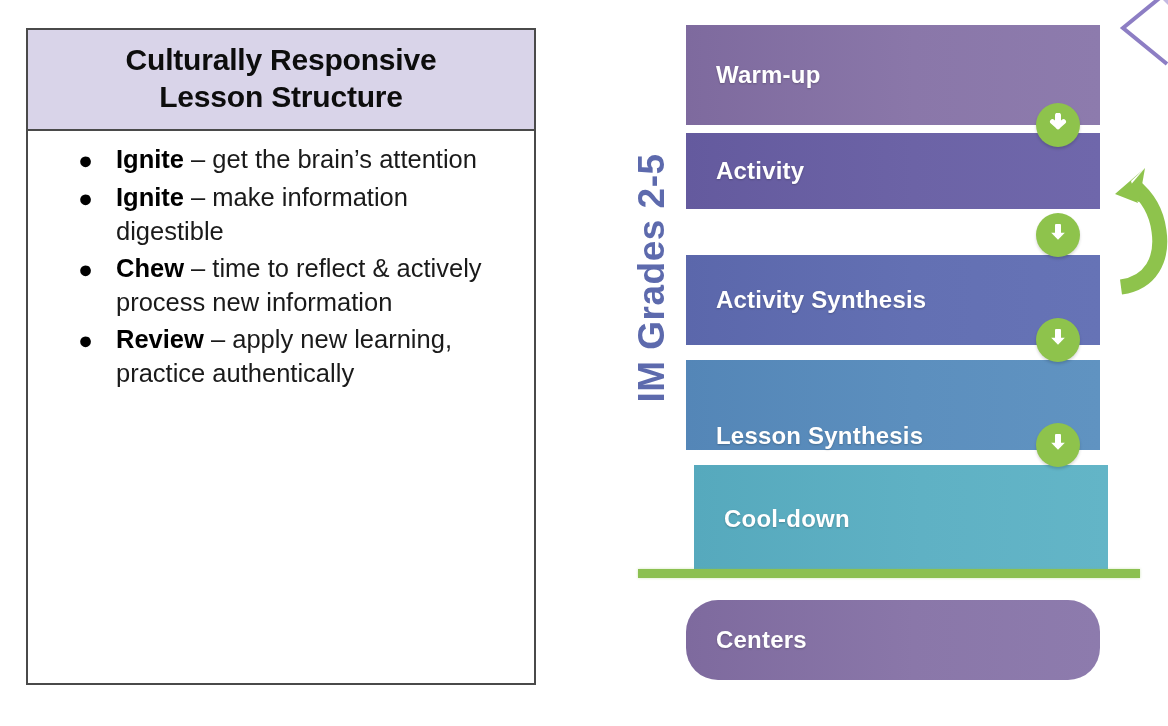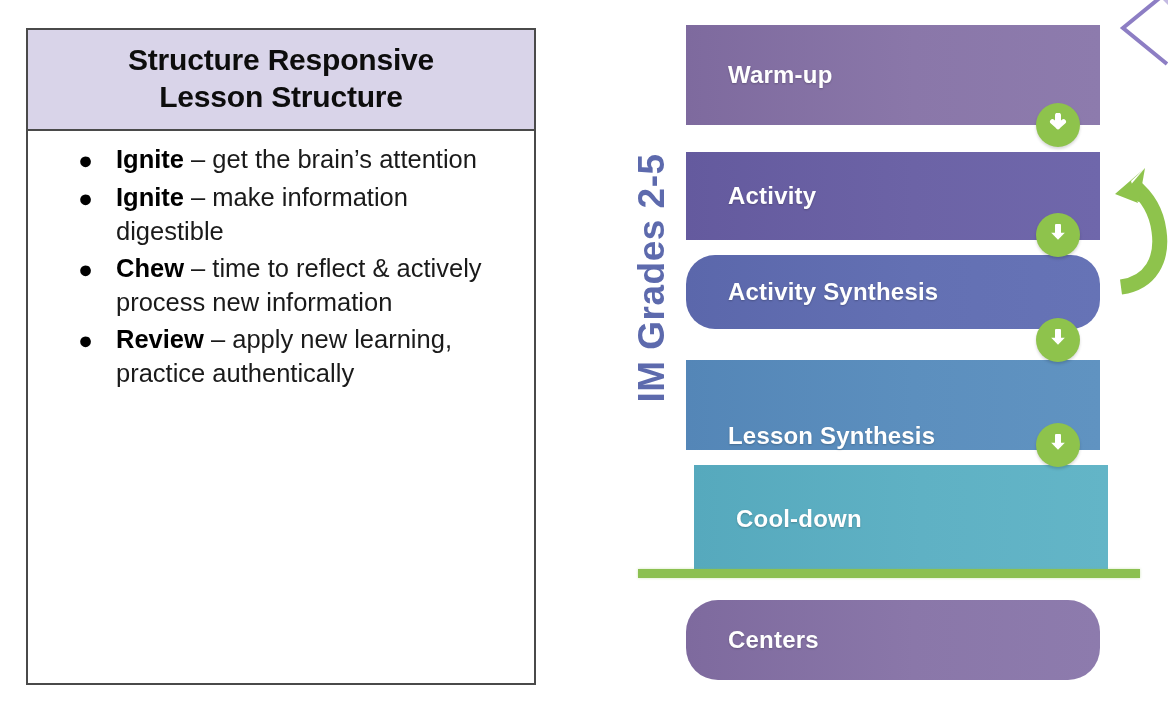"Structure Responsive" div.title-line { text: Structure -> Culturally }
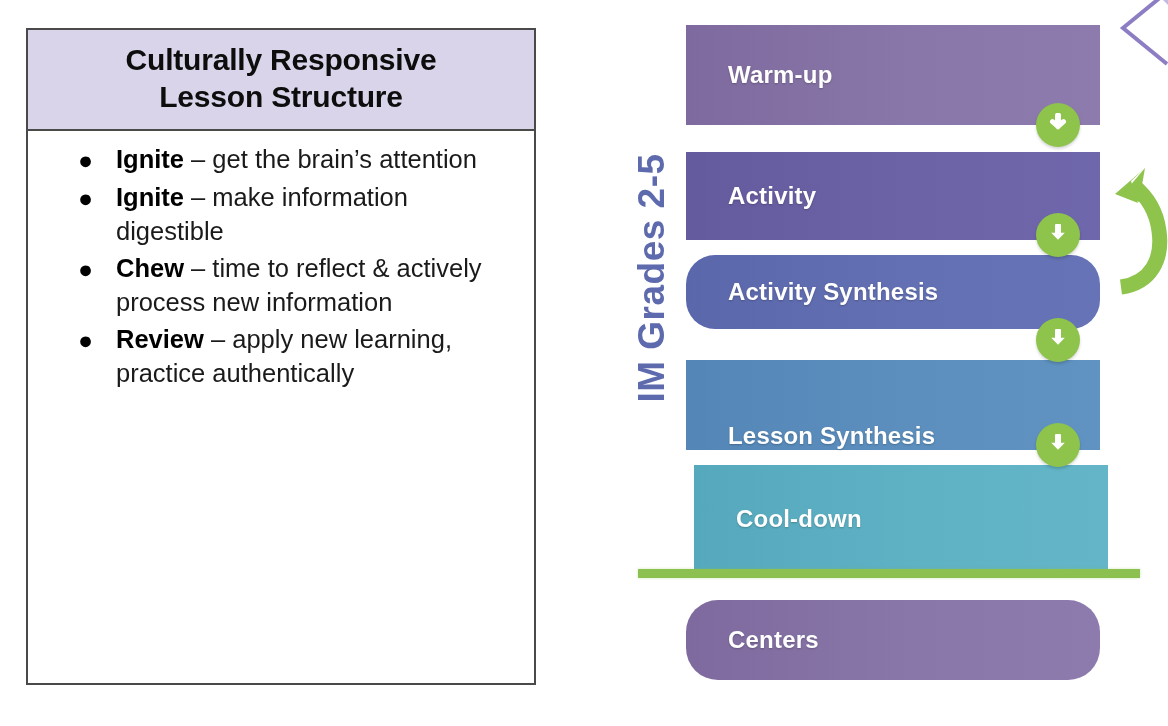"Warm-up" .bar { padding-left: 42px -> 30px }
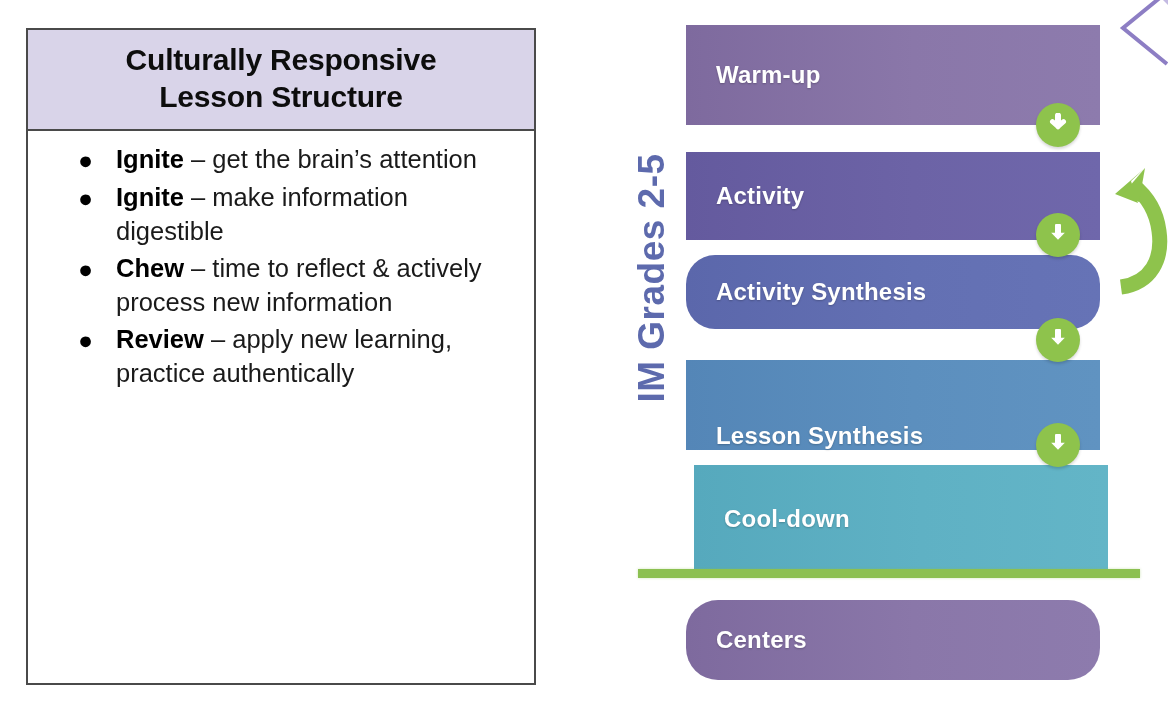"Activity" #bar-1 { height: 88px -> 76px; top: 152px -> 133px }
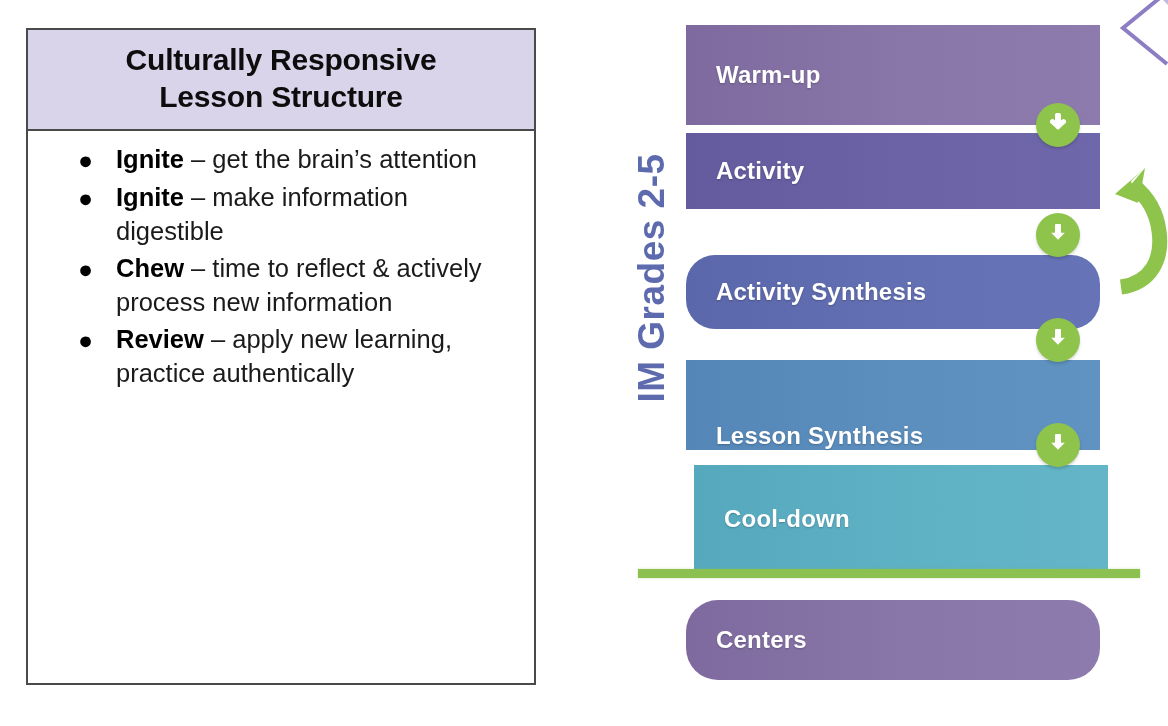"Activity Synthesis" #bar-2 { border-radius: 29px -> none; height: 74px -> 90px }
